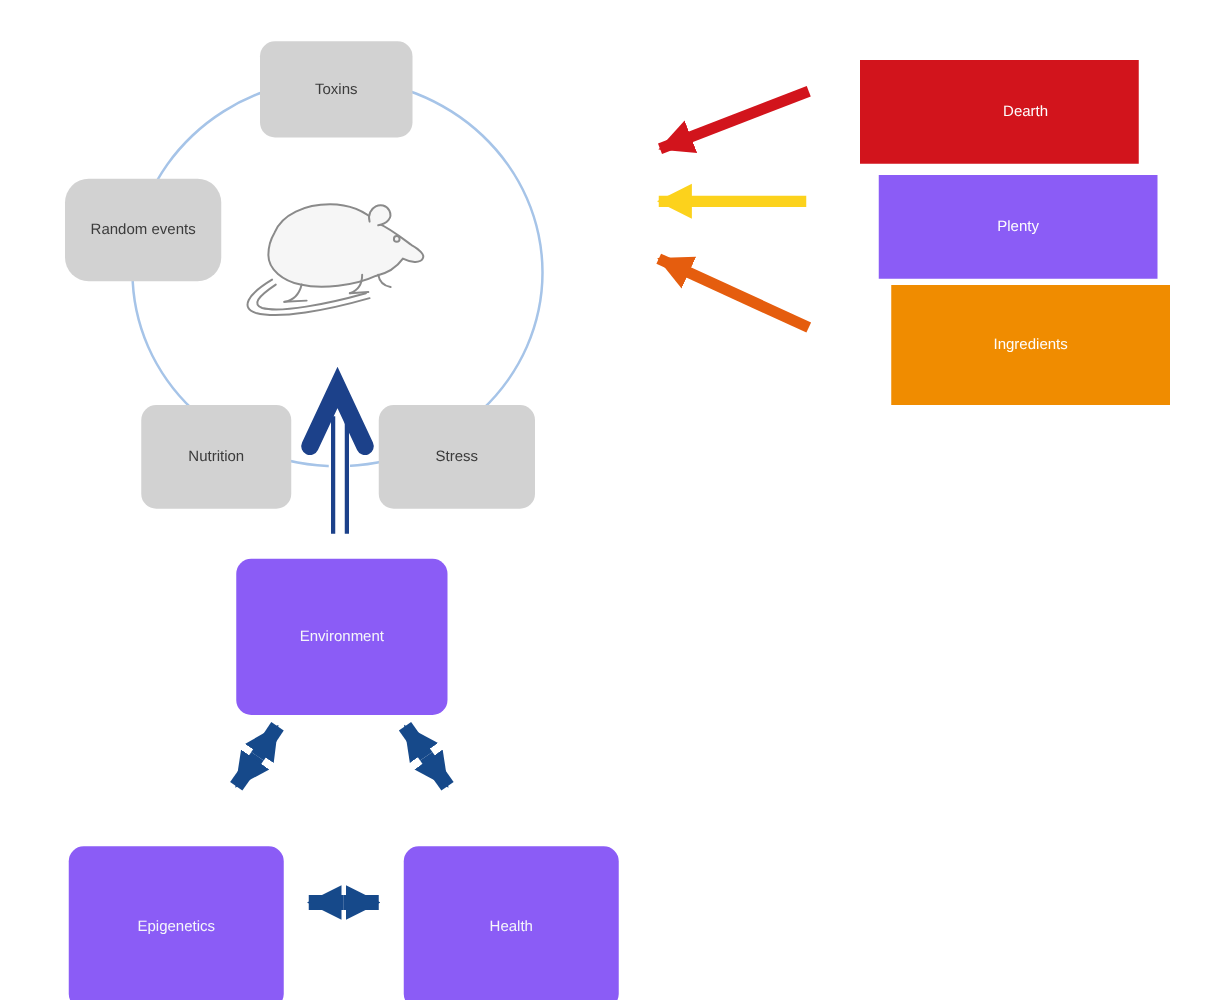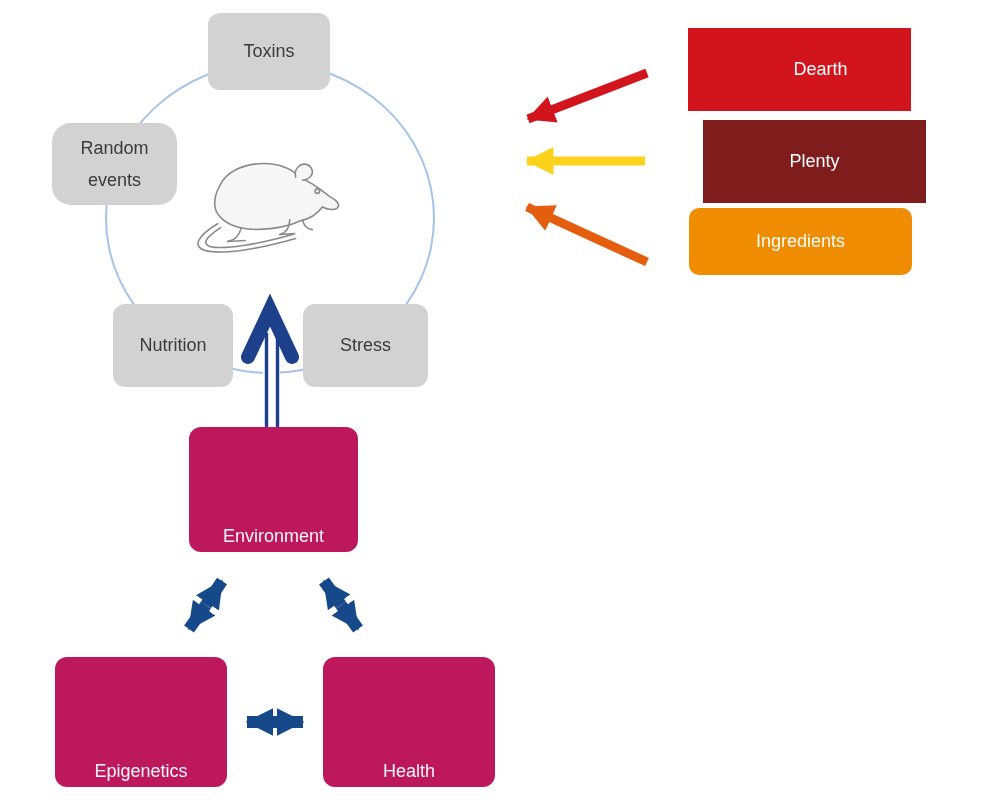"Toxins" .box { font-size: 18px -> 12px; margin-top: none -> 20px }
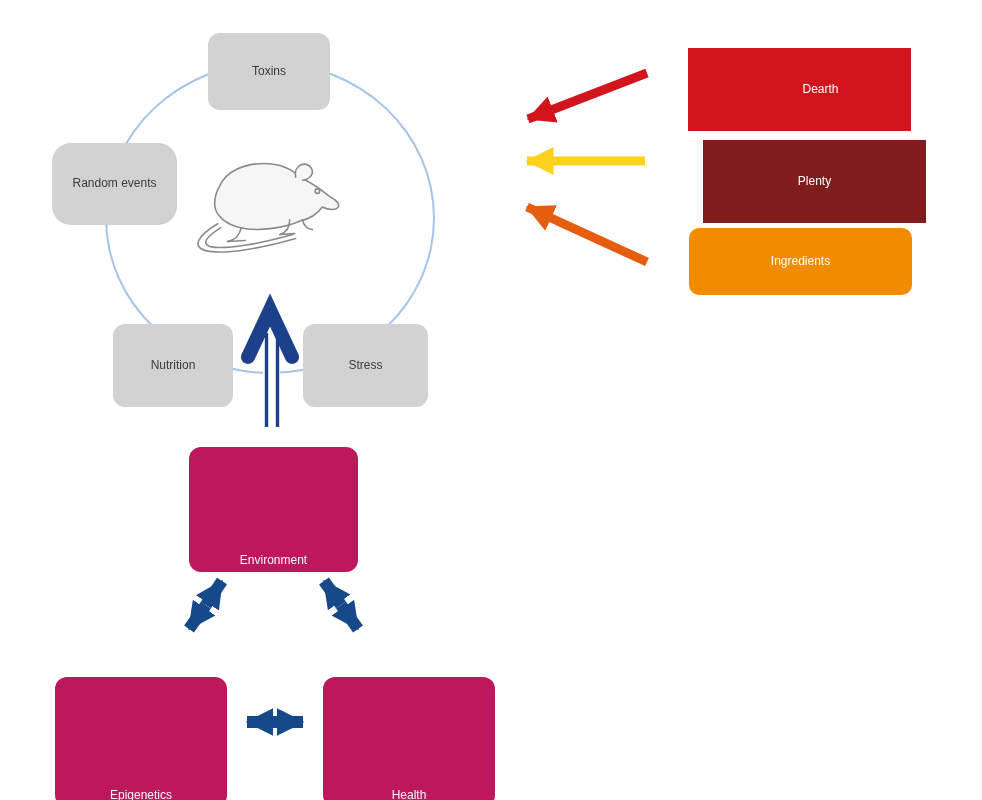"Plenty" .yellow { background: #7f1d1d -> #8b5cf6 }
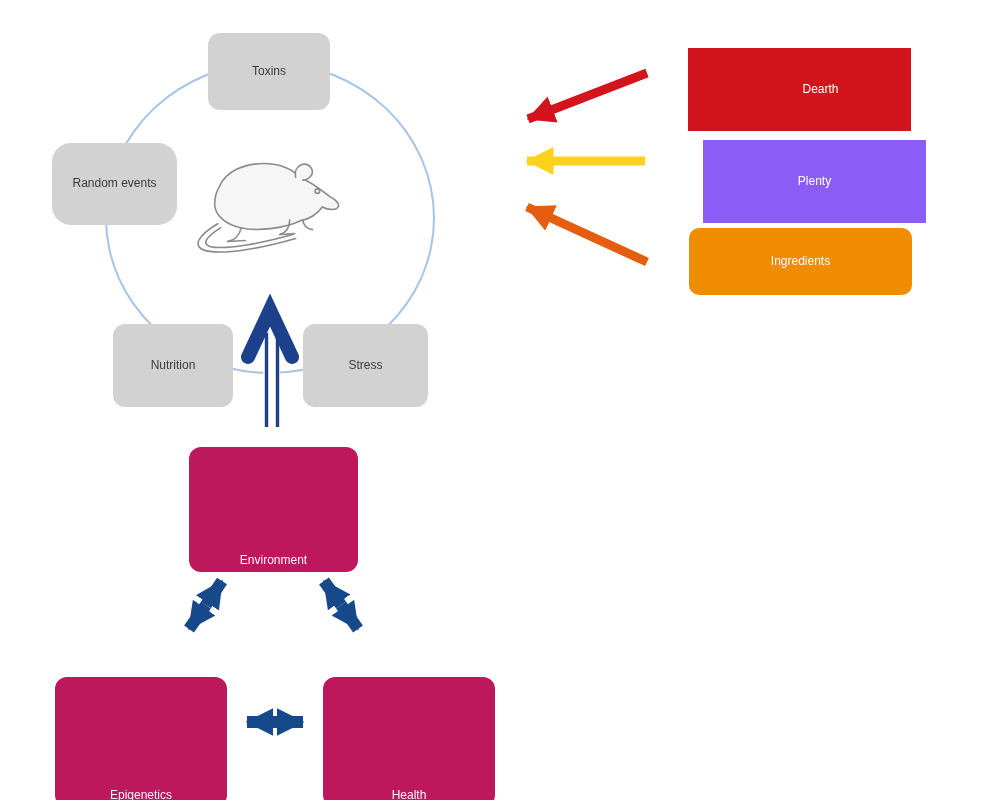"Ingredients" div.box { border-radius: 10px -> none; height: 67px -> 96px; left: 689px -> 713px }
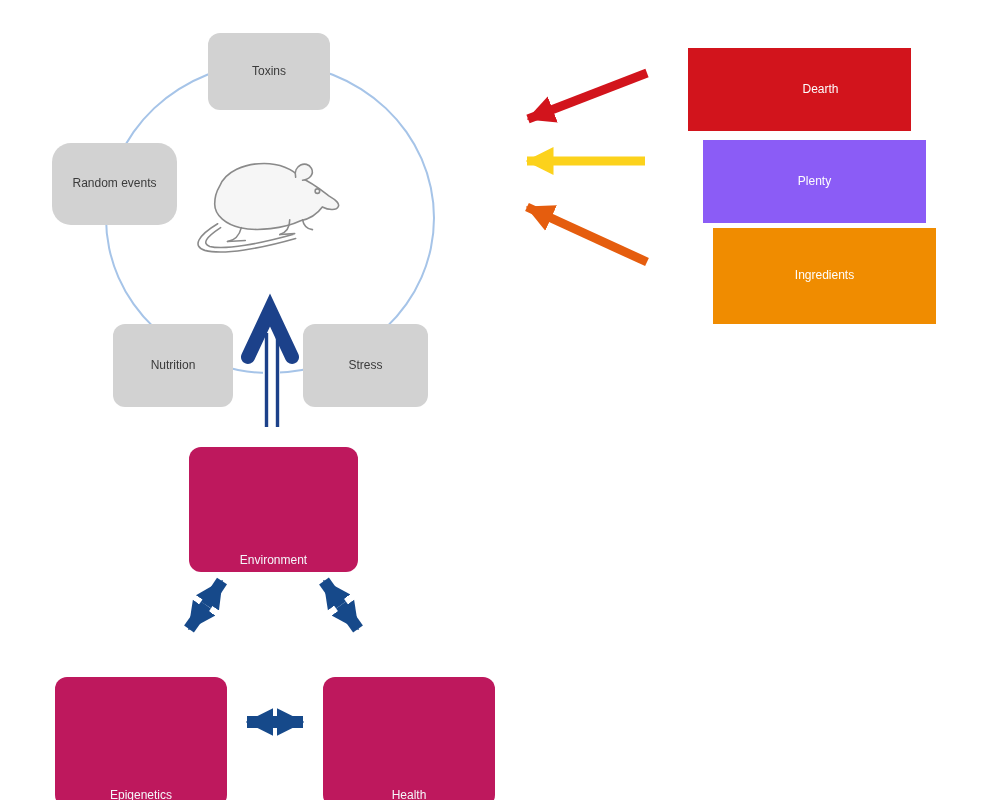"Environment" .navy { align-items: flex-end -> none; background: #be185d -> #8b5cf6 }
